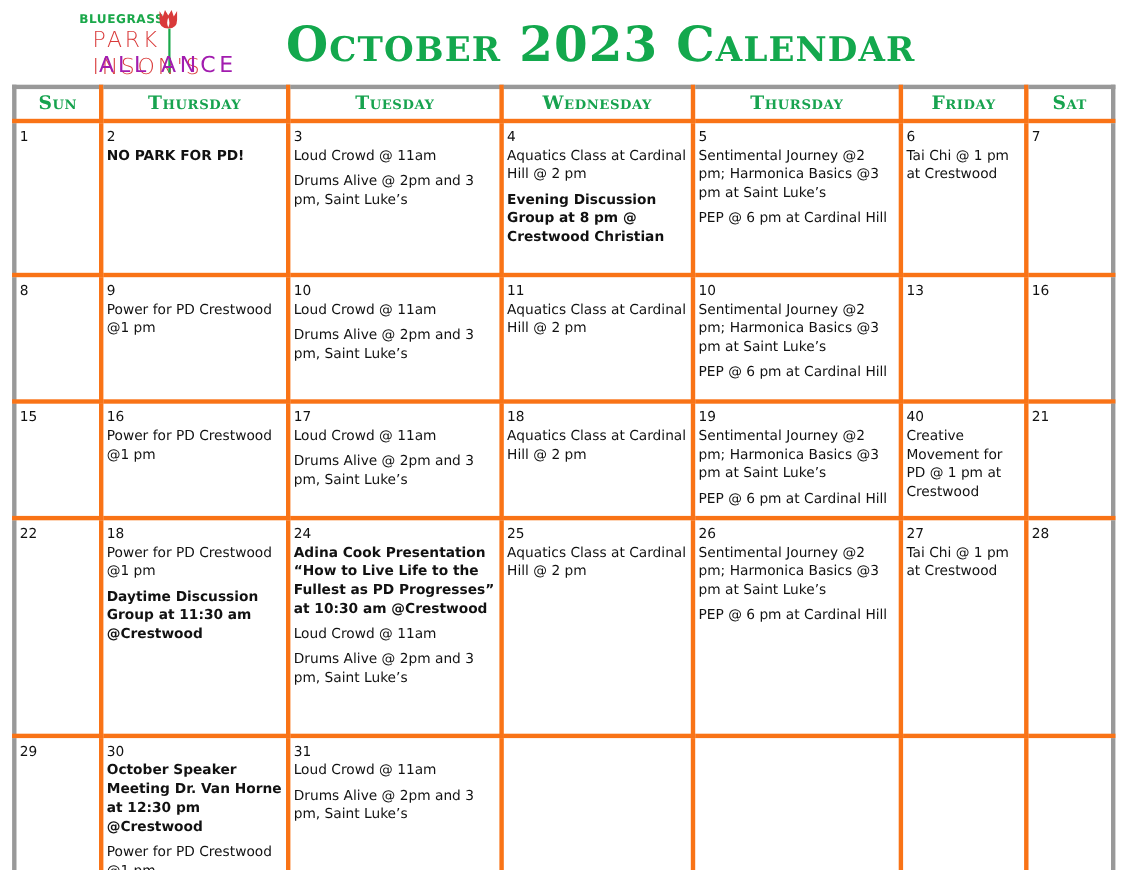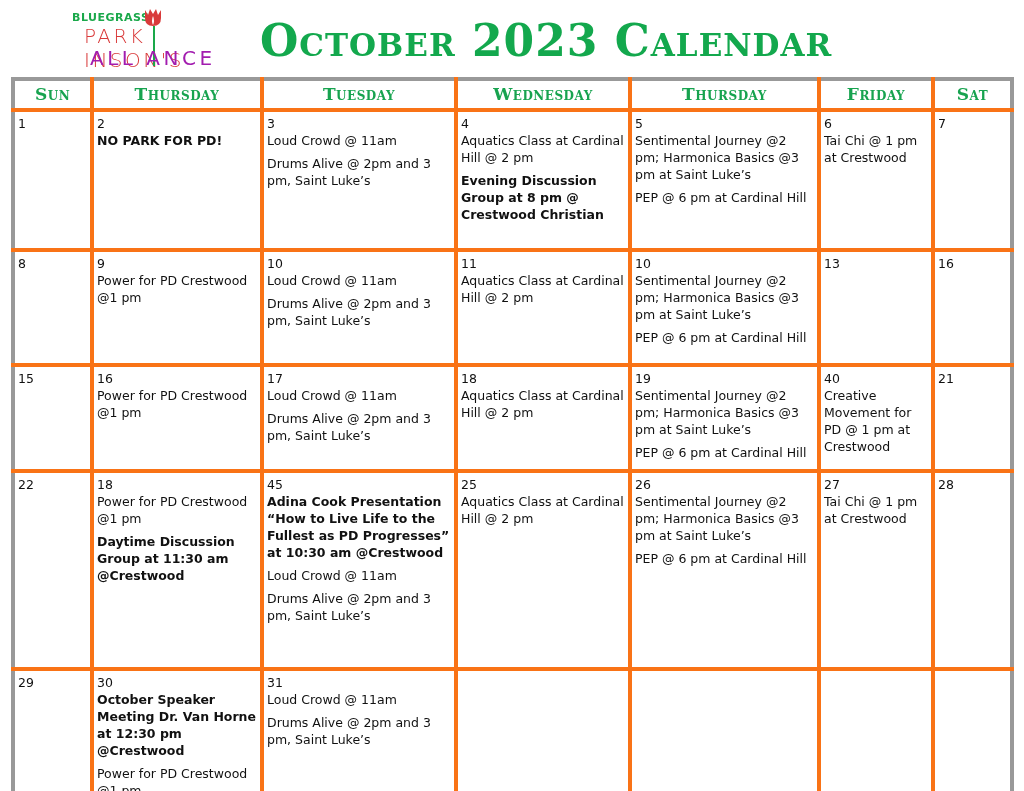"45" span.daynum { text: 45 -> 24 }
